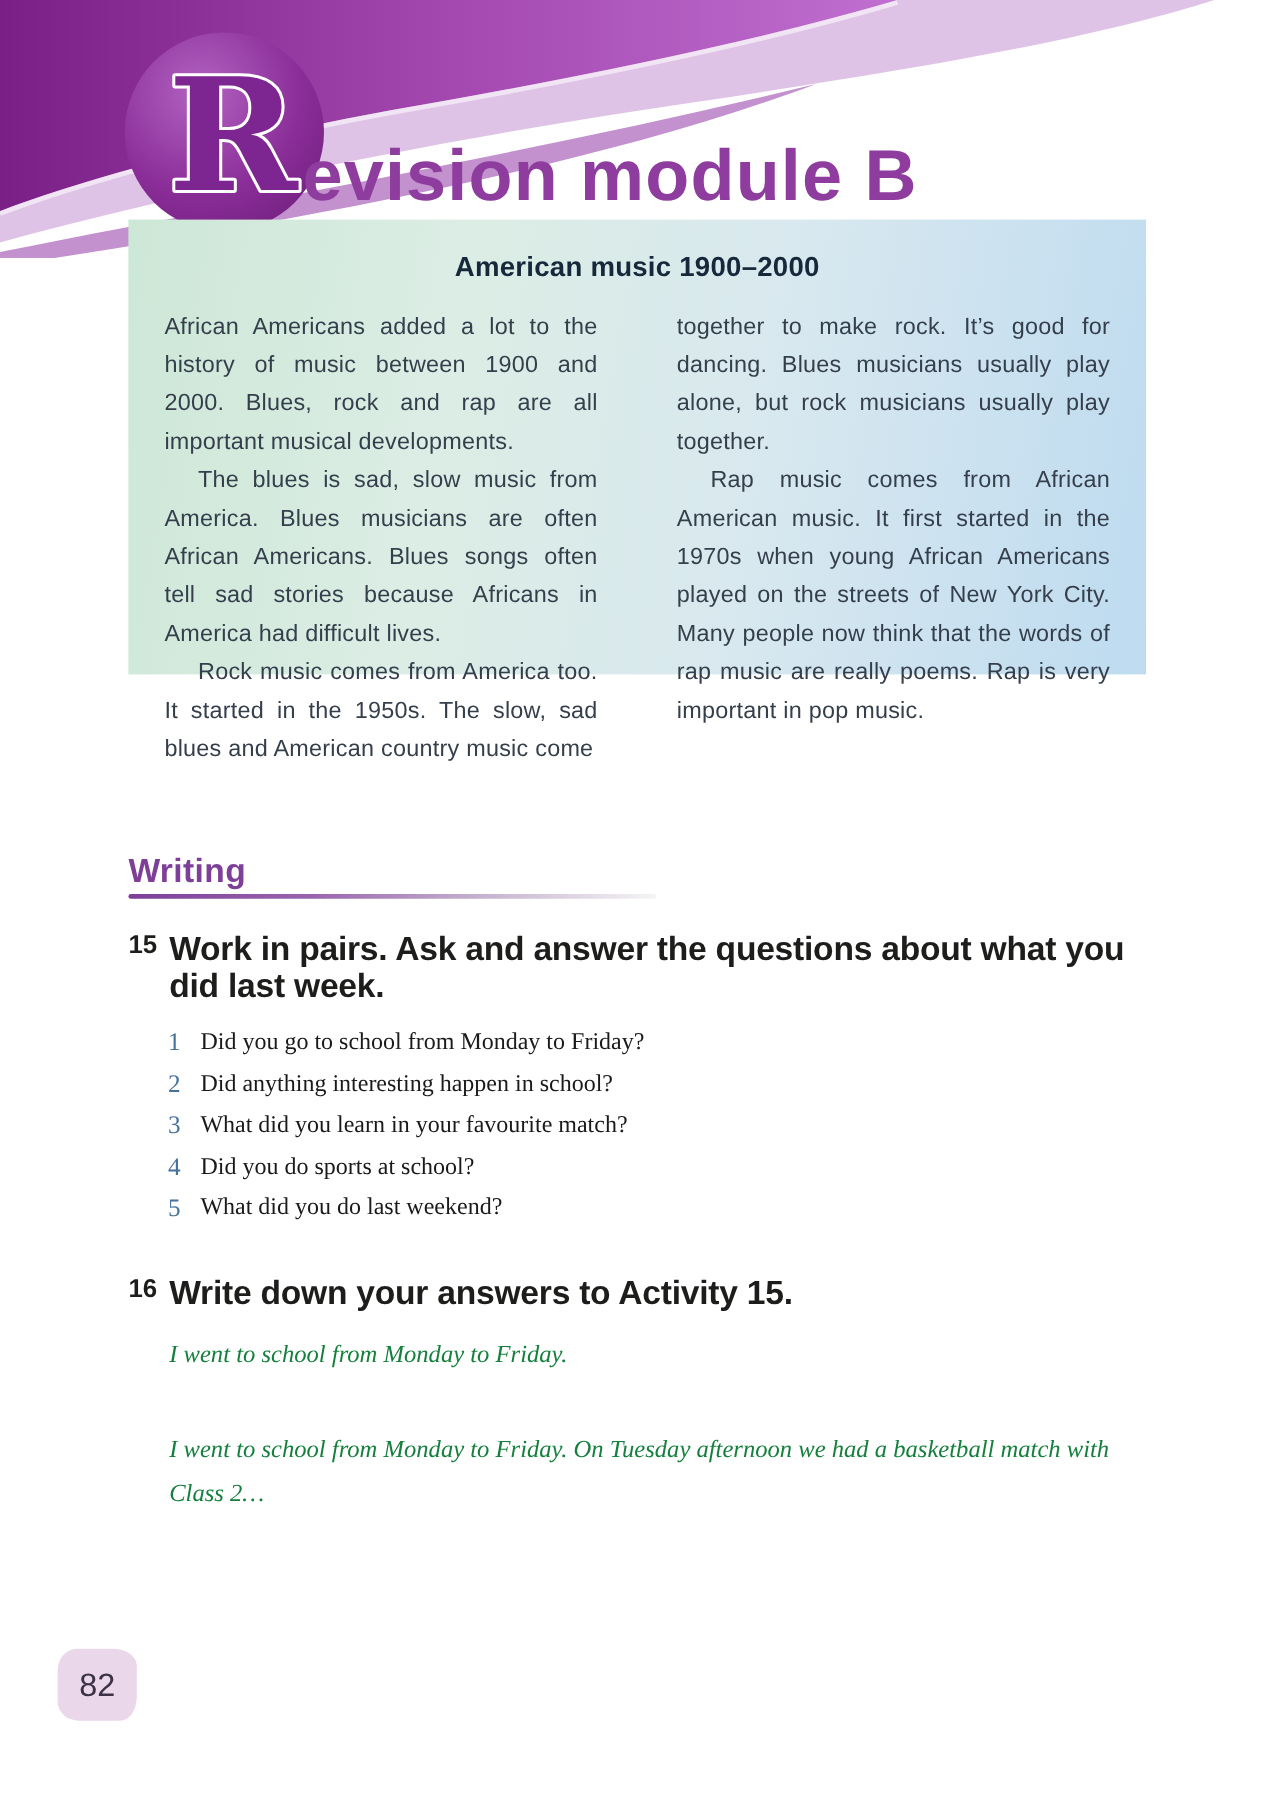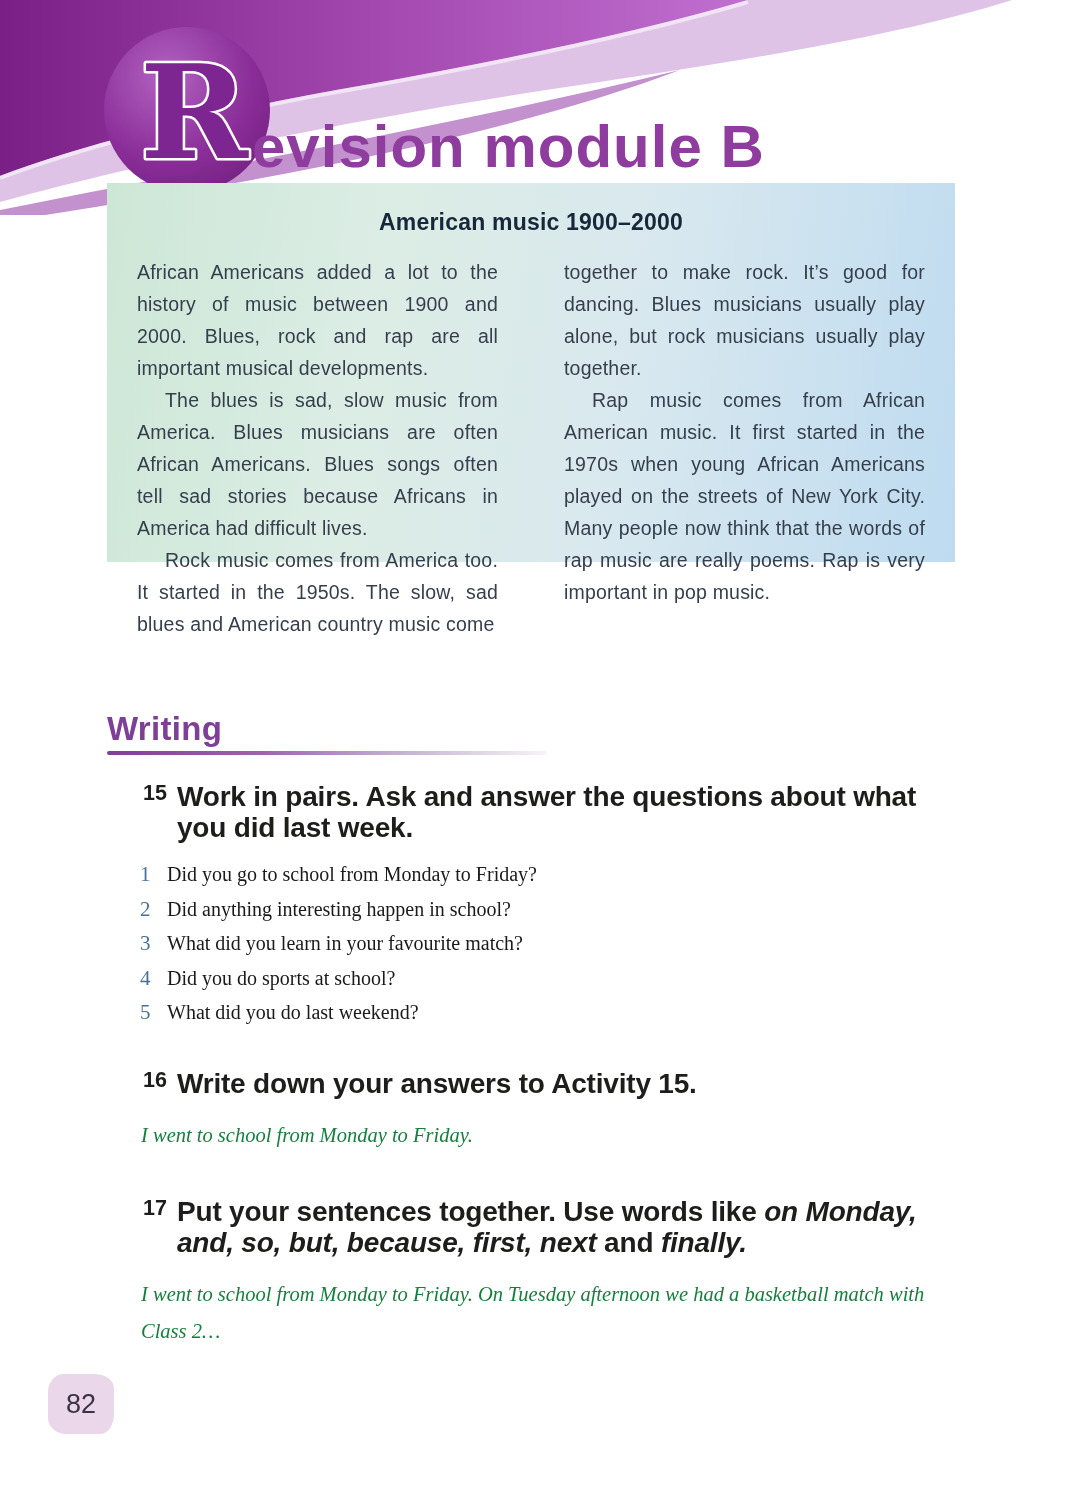"Writing" .writing-heading { font-size: 33px -> 28px }
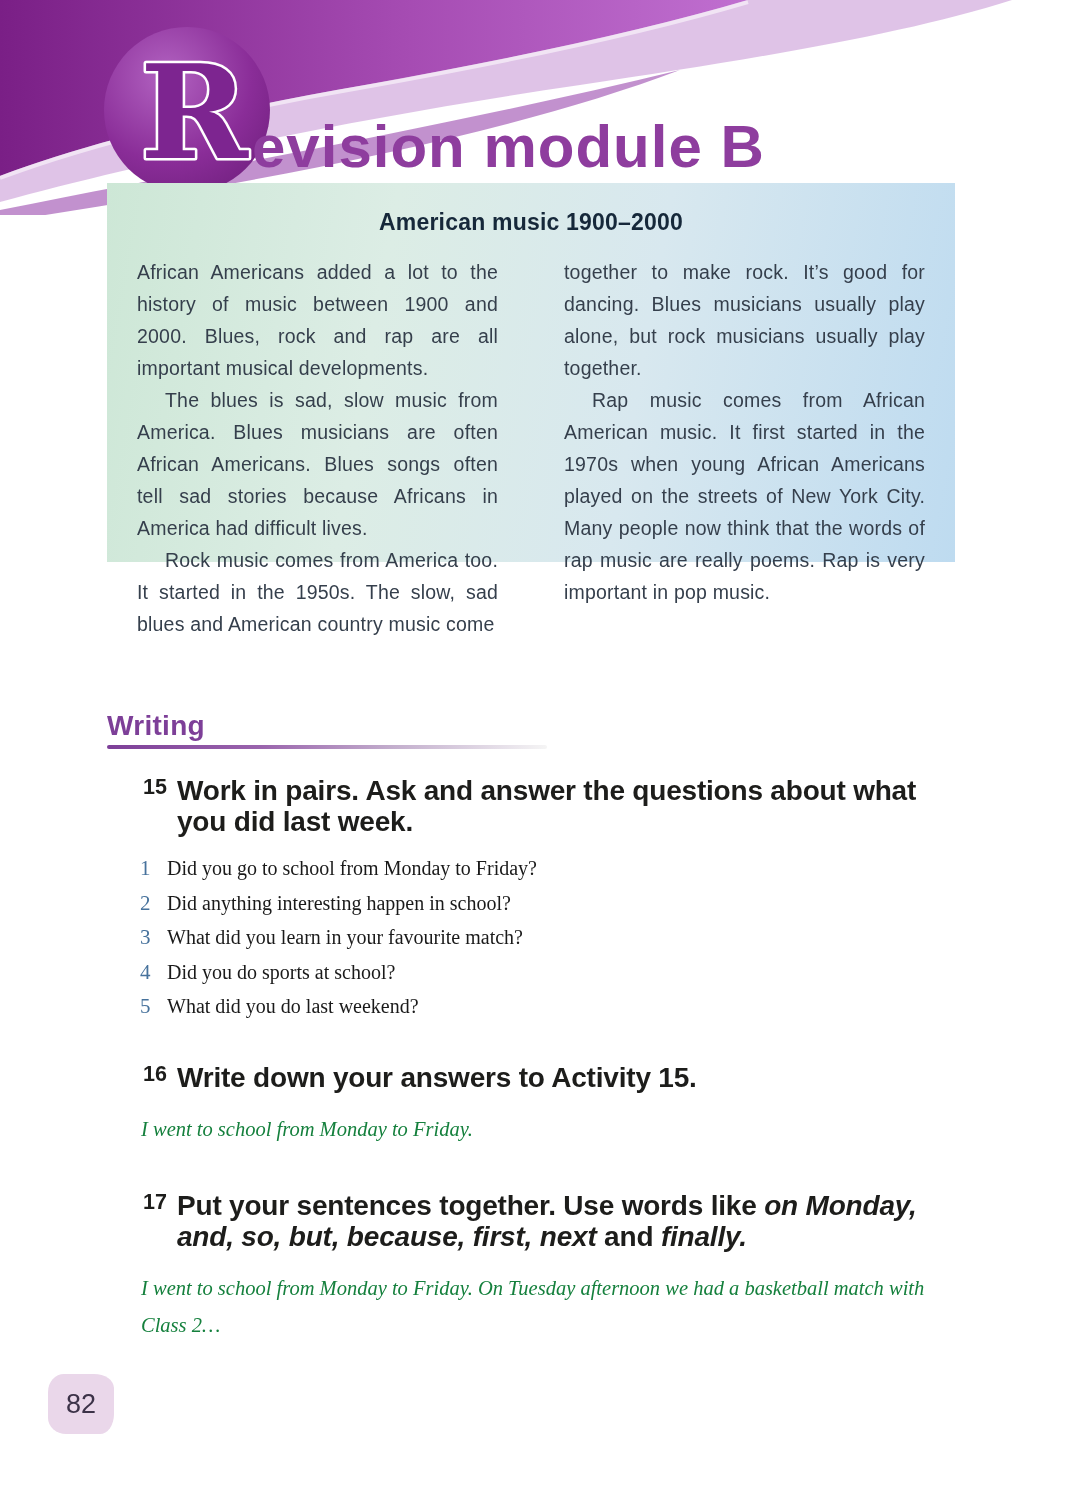"15" .act-num { margin-left: 36px -> none }
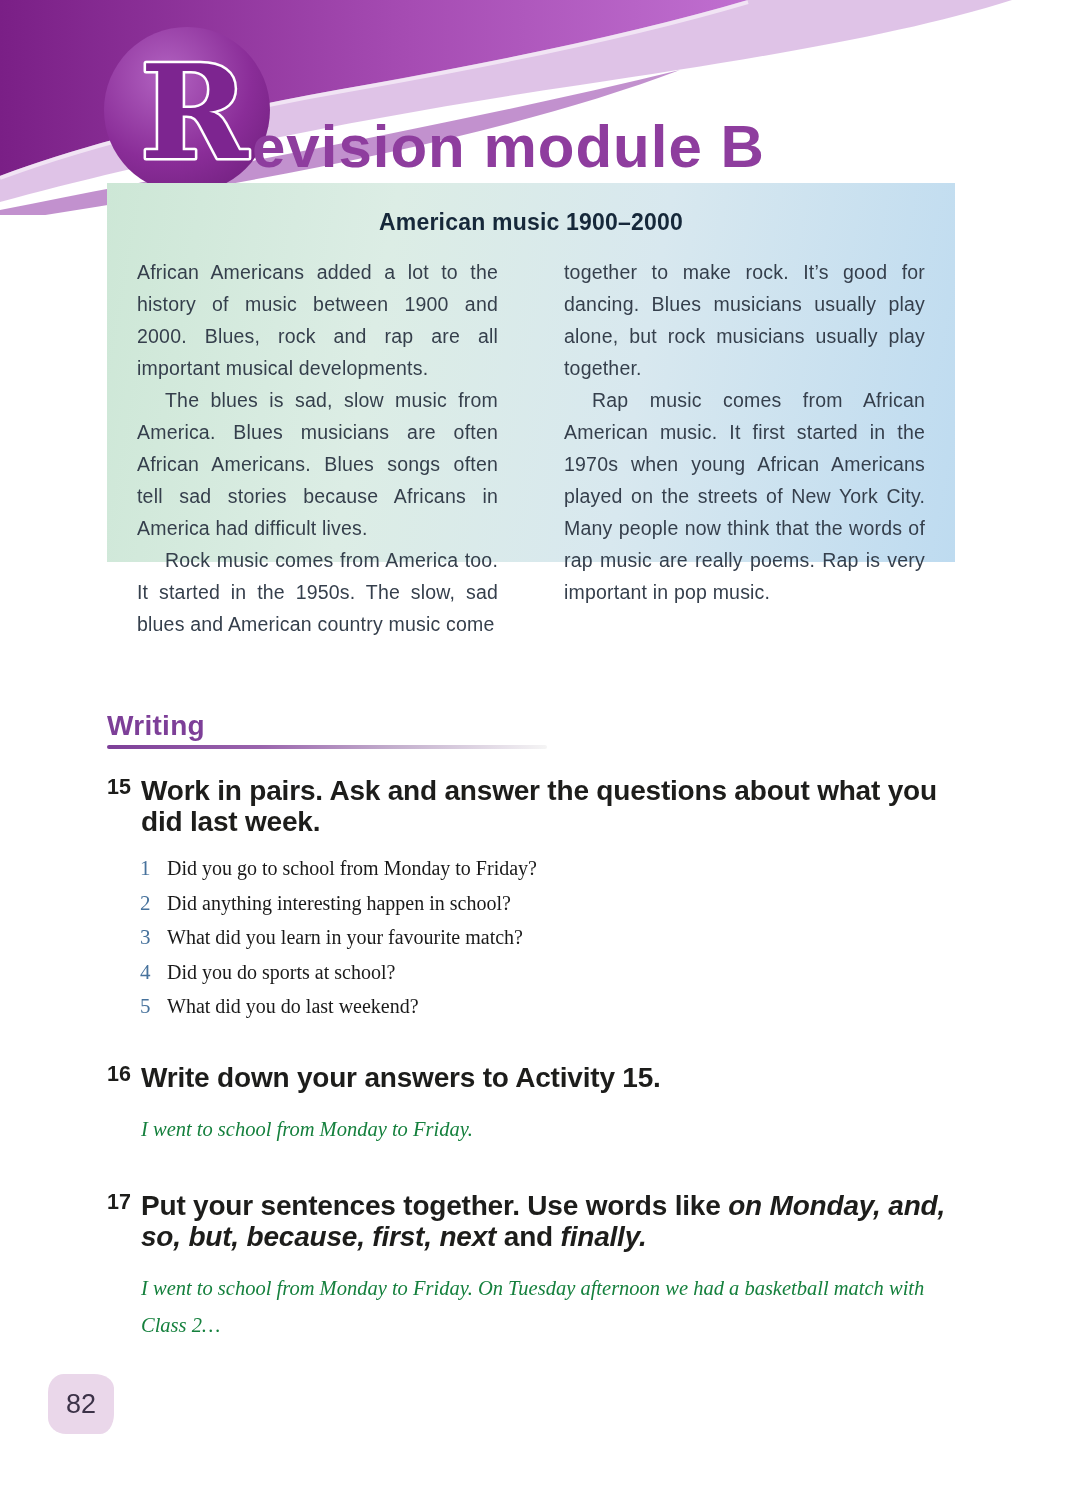"17" div.act-head { html: <div> <span>17</span> <div><span>Put your sentences together. Use words like </span><span>on Monday, and, so, but, because, first, next</span><span> and </span><span>finally.</span></div> </div> -> none }
